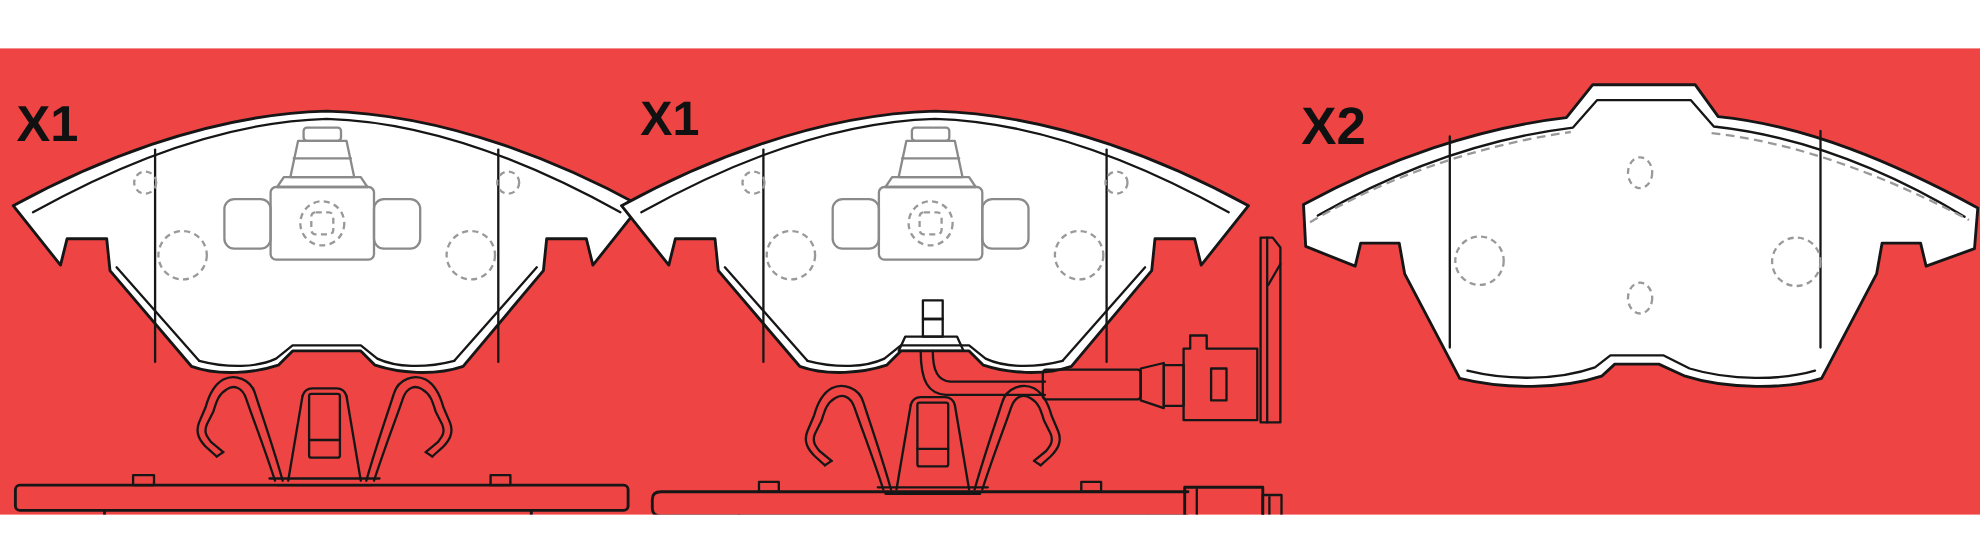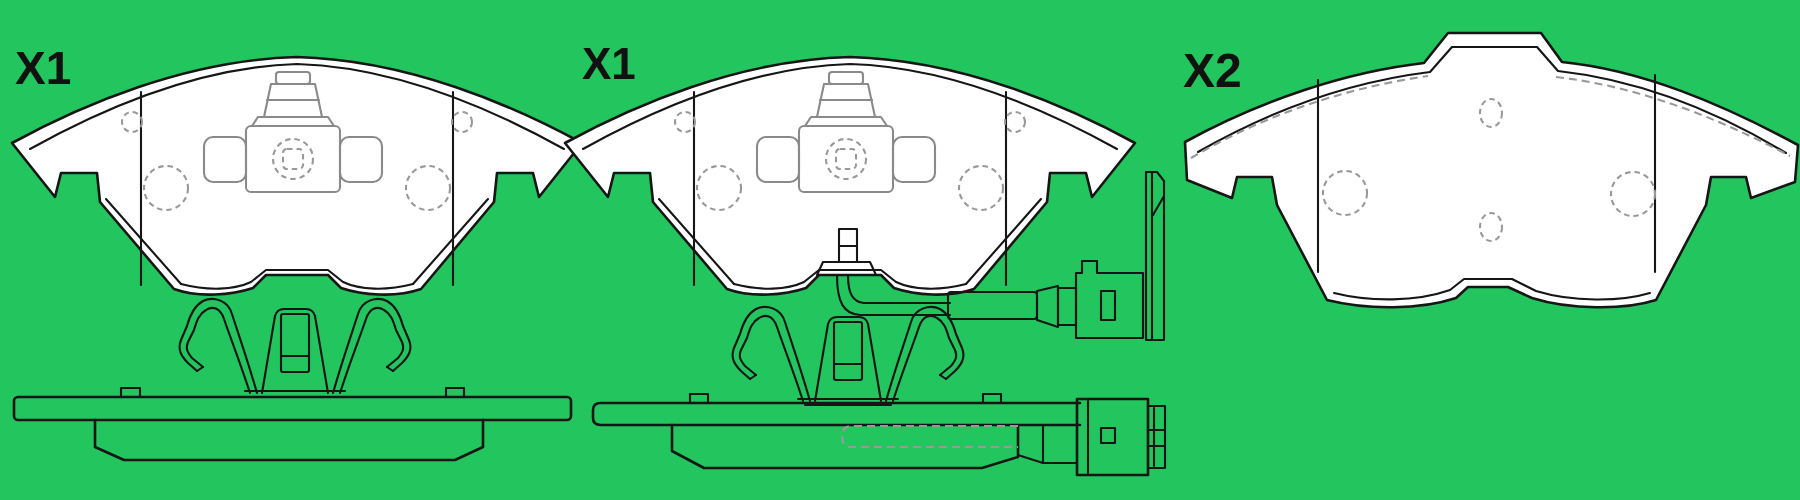"X1" .canvas { background: #22c55e -> #ef4444; height: 500px -> 424px; margin-top: none -> 44px }
